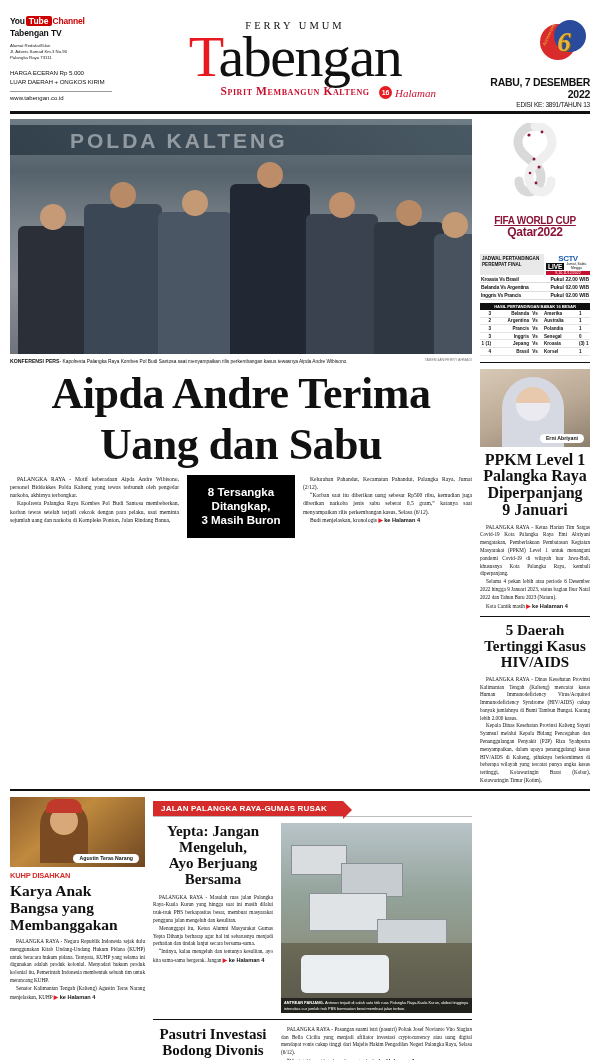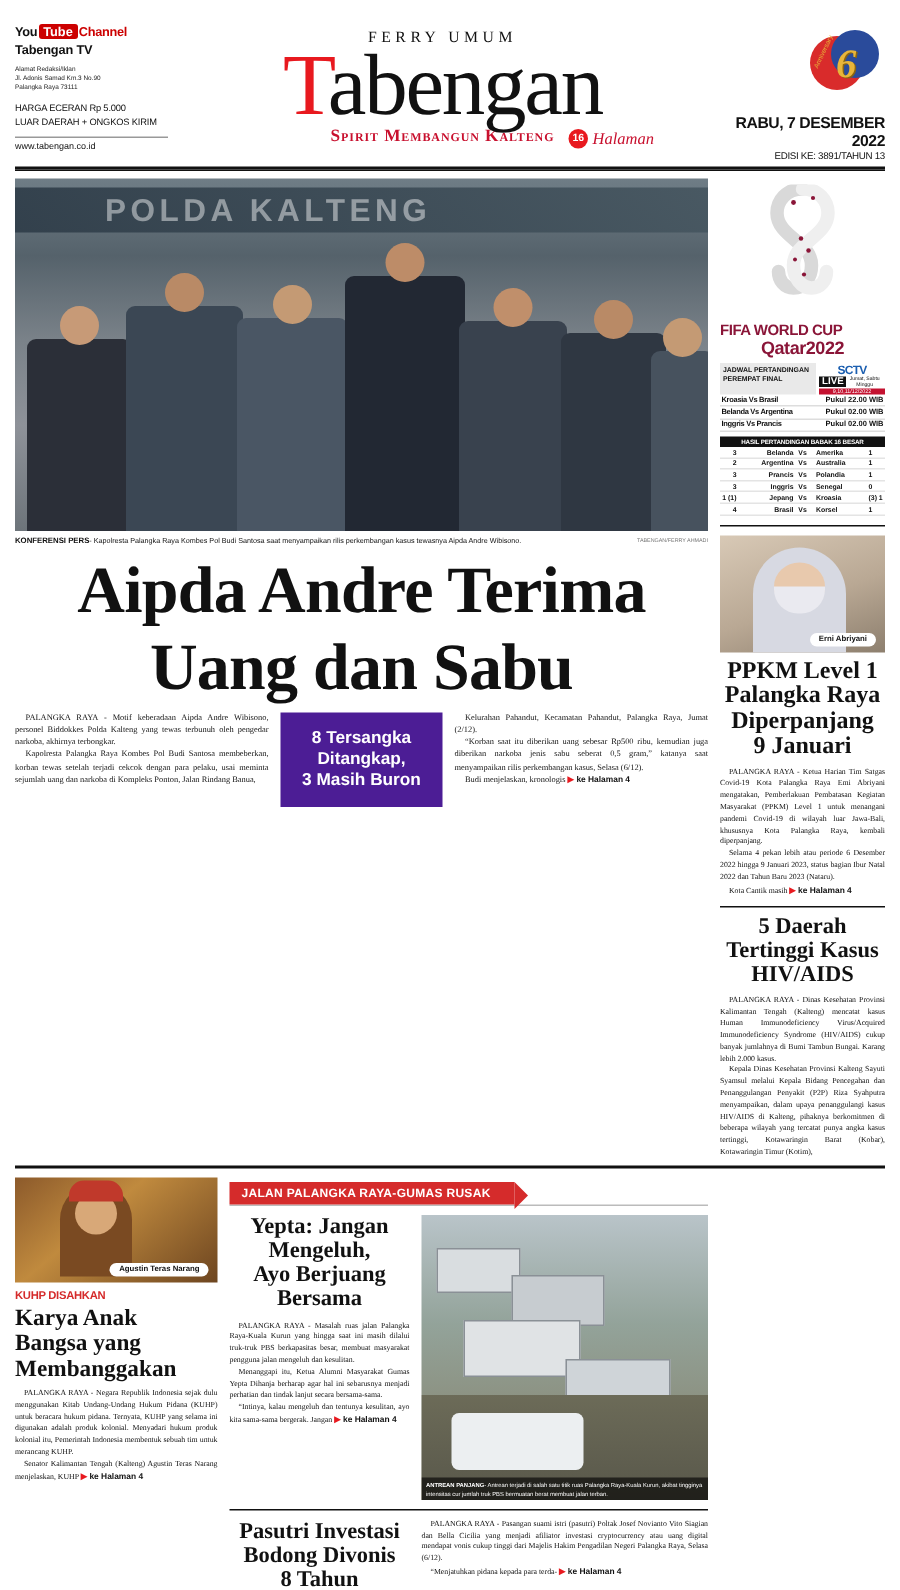"FIFA WORLD CUP" .wc-title { text-align: none -> center; text-decoration: none -> underline }
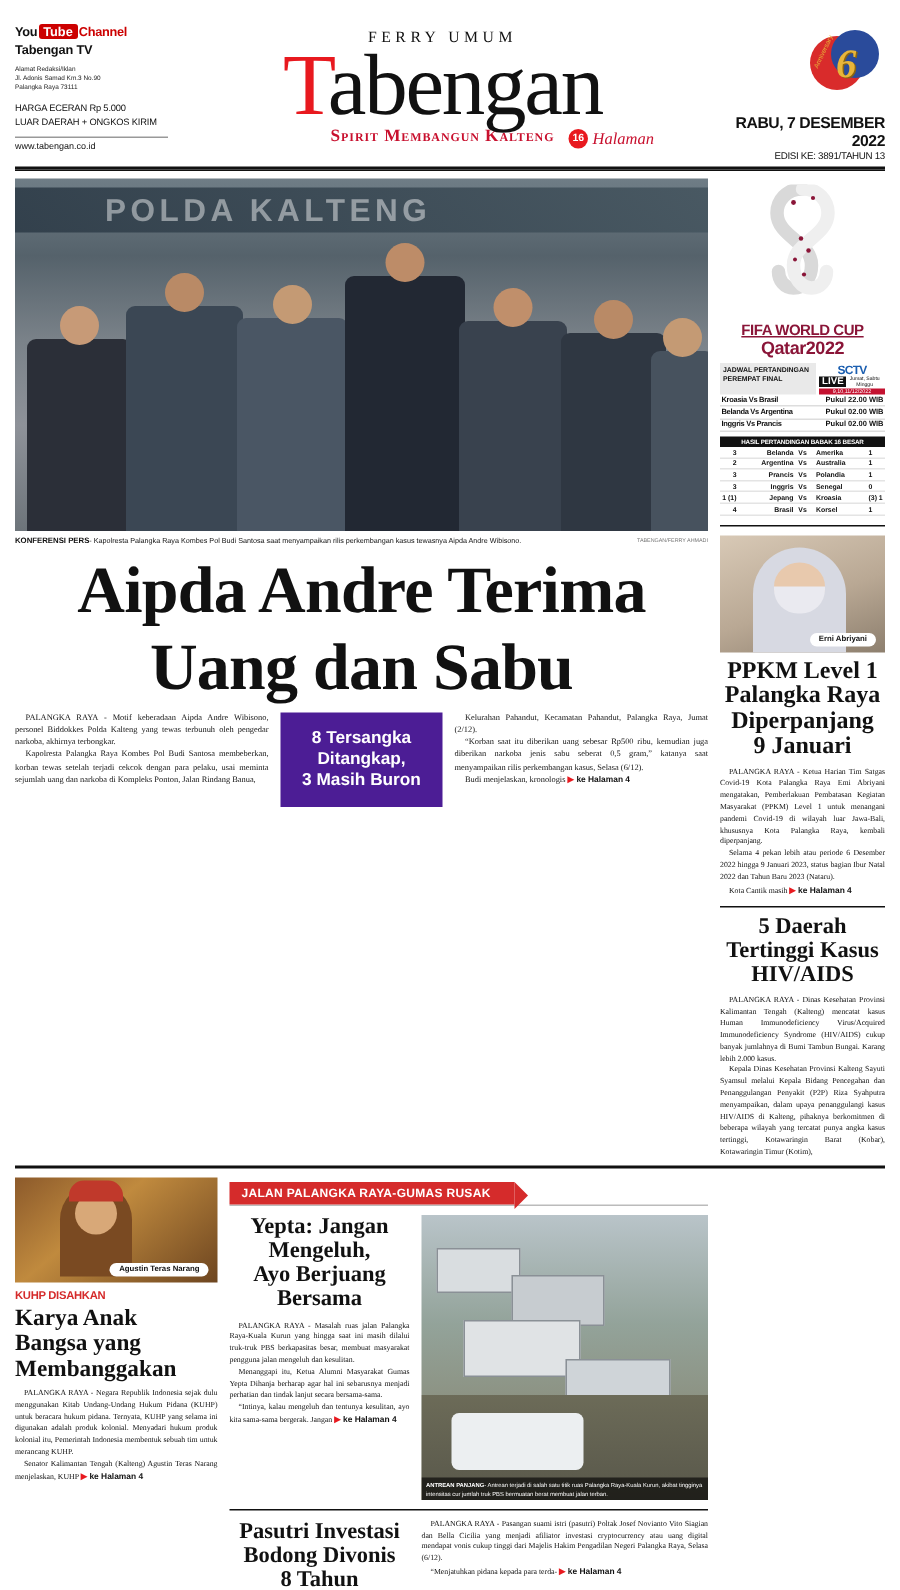"SCTV" .sched-head { margin-top: 3px -> 15px }
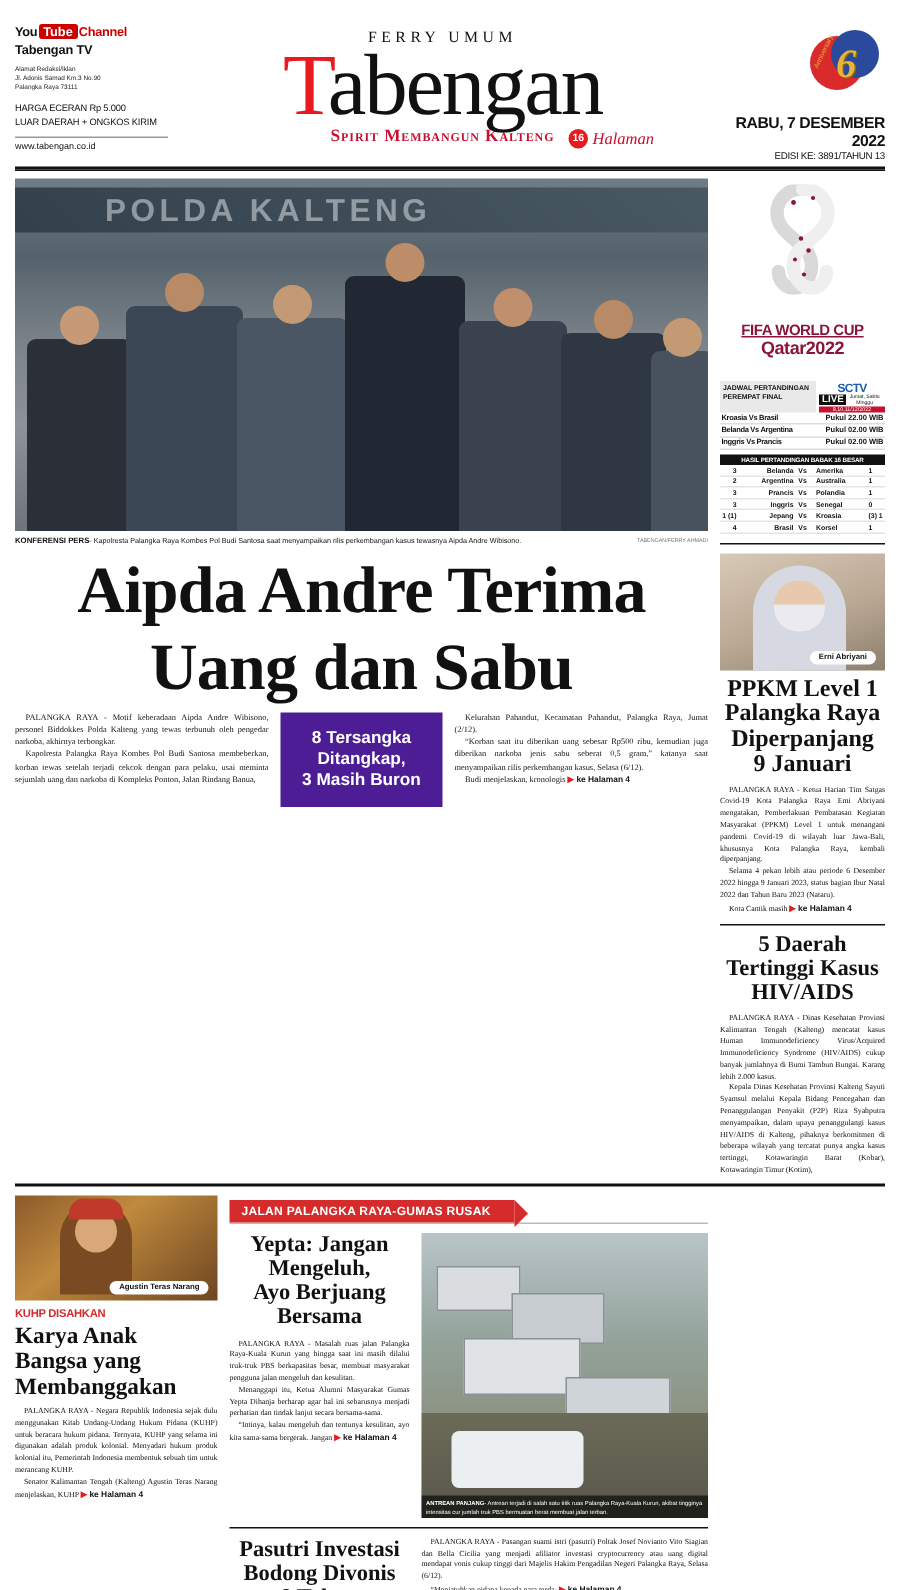"8 Tersangka" .callout { background: #4c1d95 -> #000000 }
